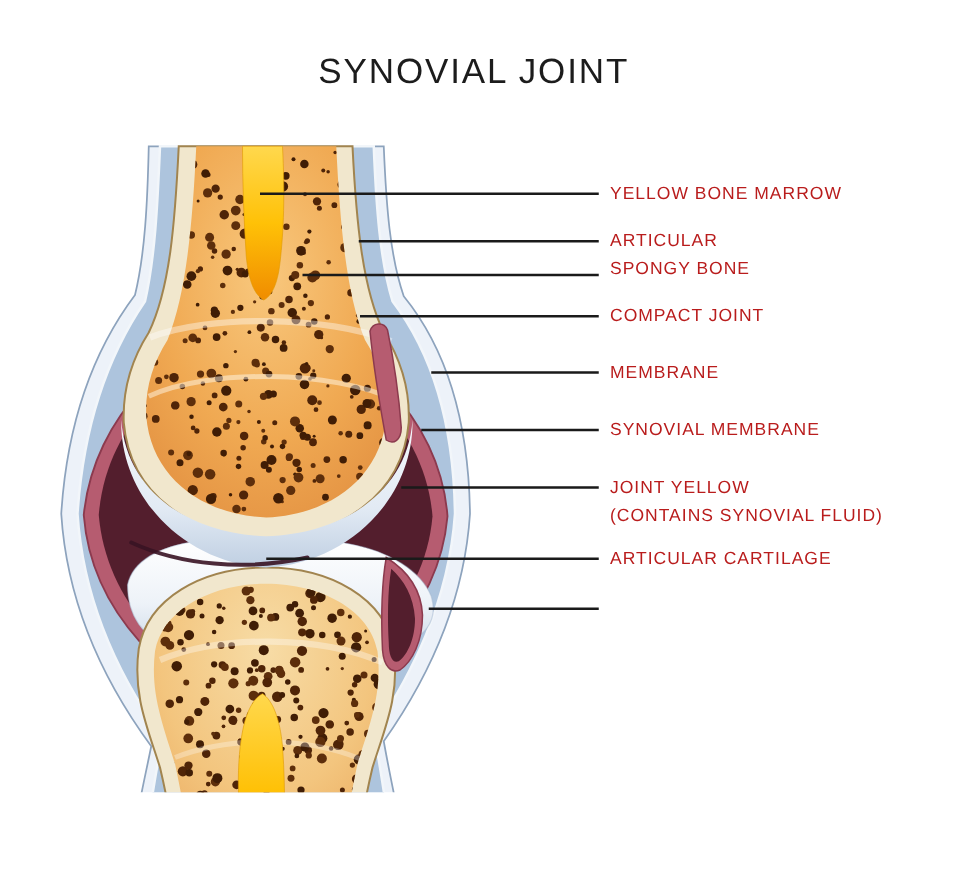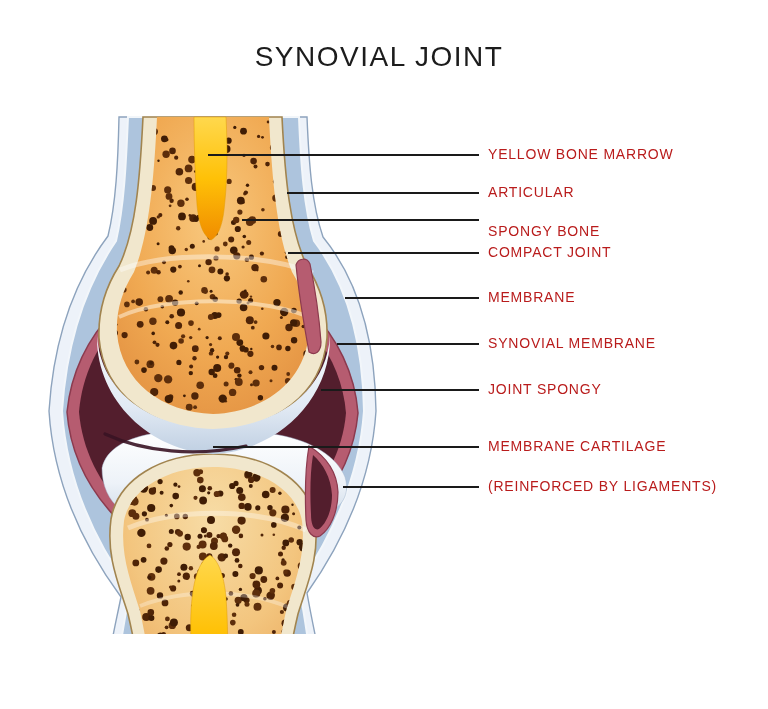"SPONGY BONE" div.label { top: 220px -> 203px }
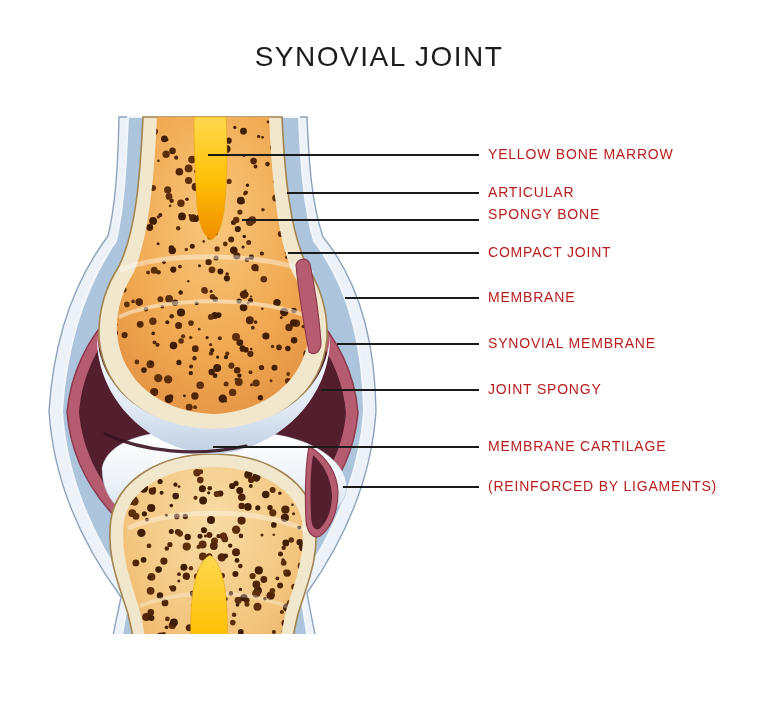"JOINT SPONGY" div { text: SPONGY -> YELLOW }
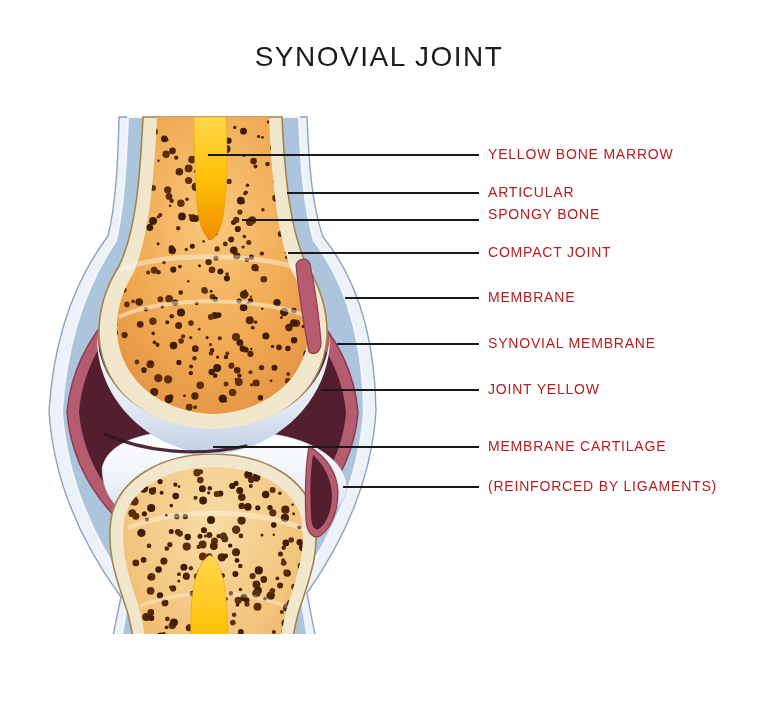"(CONTAINS SYNOVIAL FLUID)" div { html: none -> <div>(CONTAINS SYNOVIAL FLUID)</div> }
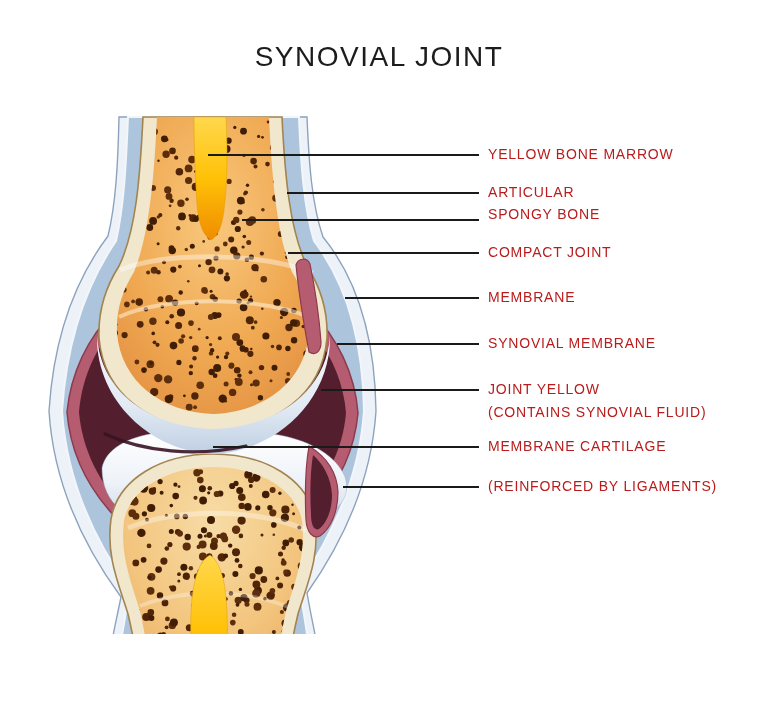"MEMBRANE CARTILAGE" div { text: MEMBRANE -> ARTICULAR }
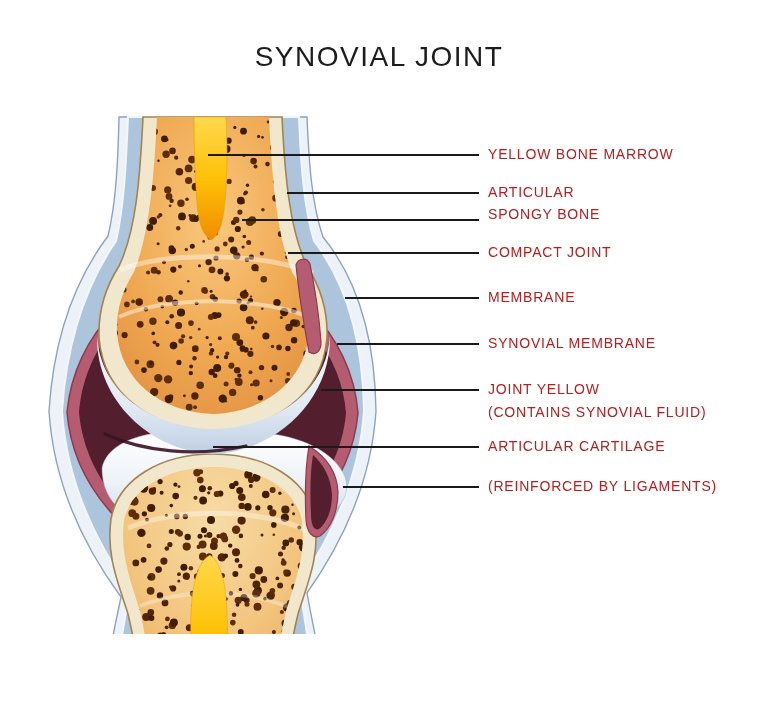"(REINFORCED BY LIGAMENTS)" div { html: <div>(REINFORCED BY LIGAMENTS)</div> -> none }
